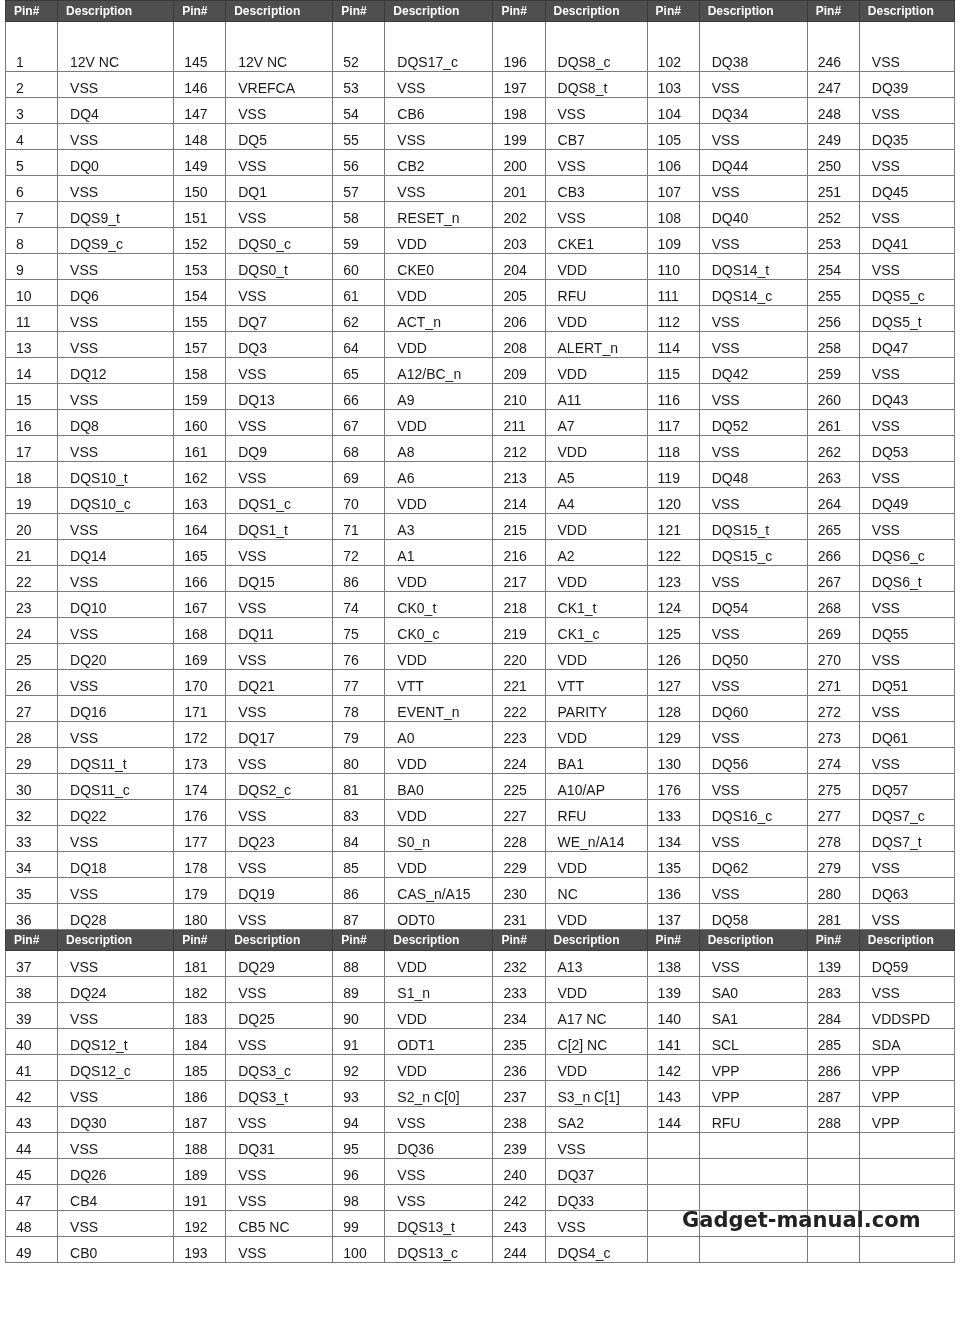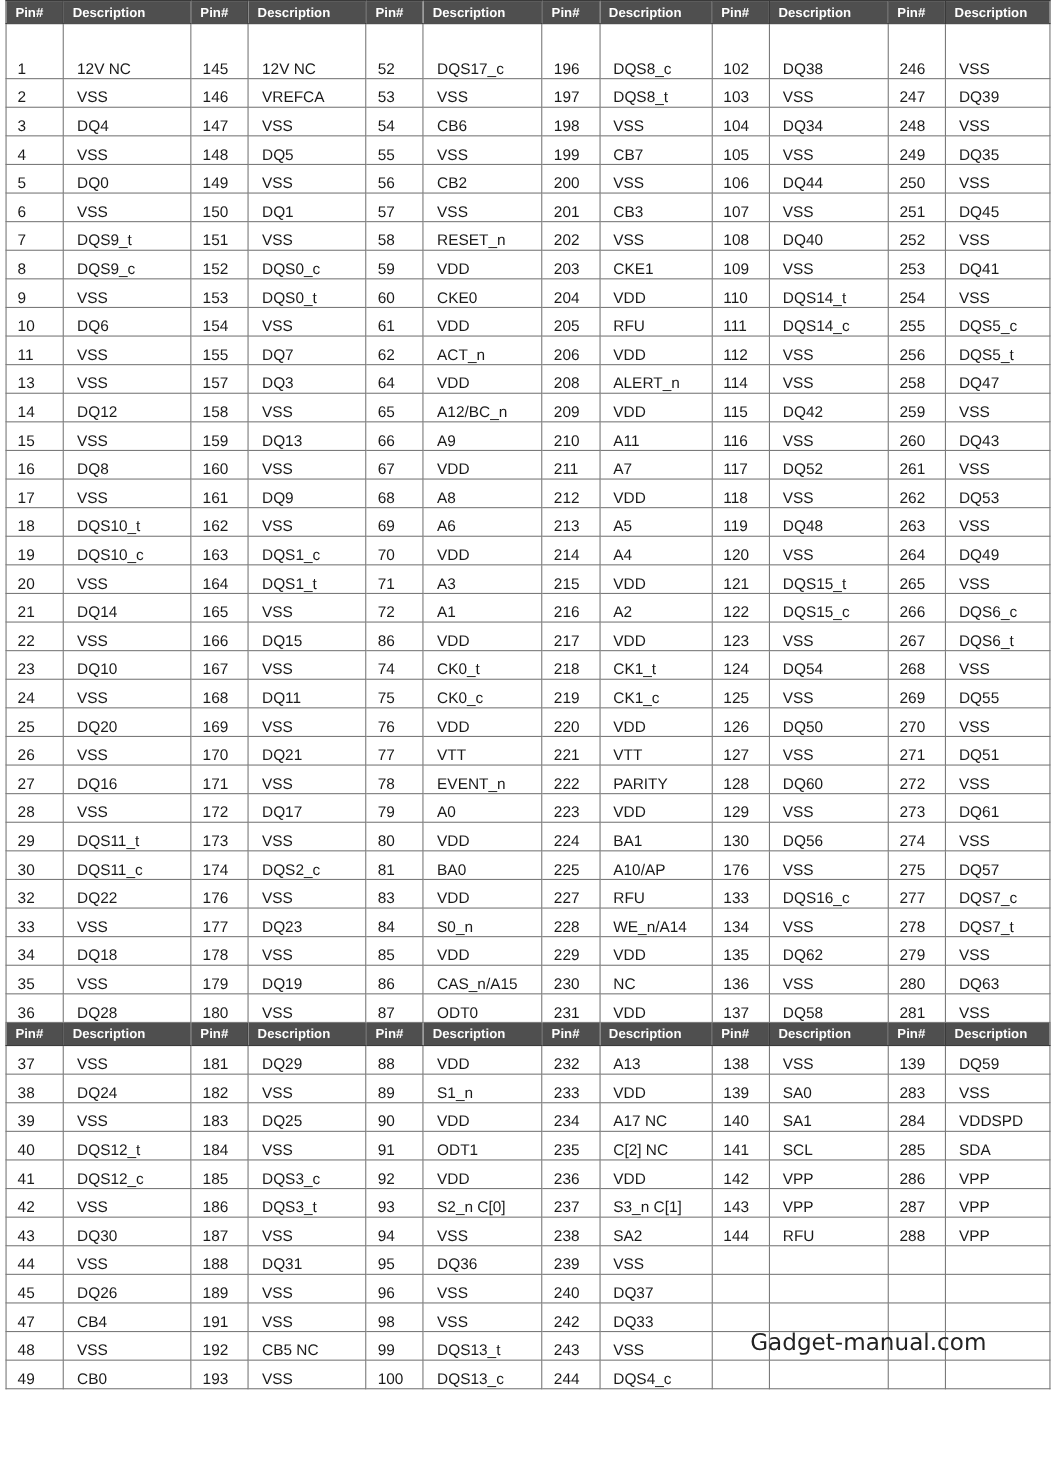"Gadget-manual.com" .watermark { font-weight: normal -> bold }
